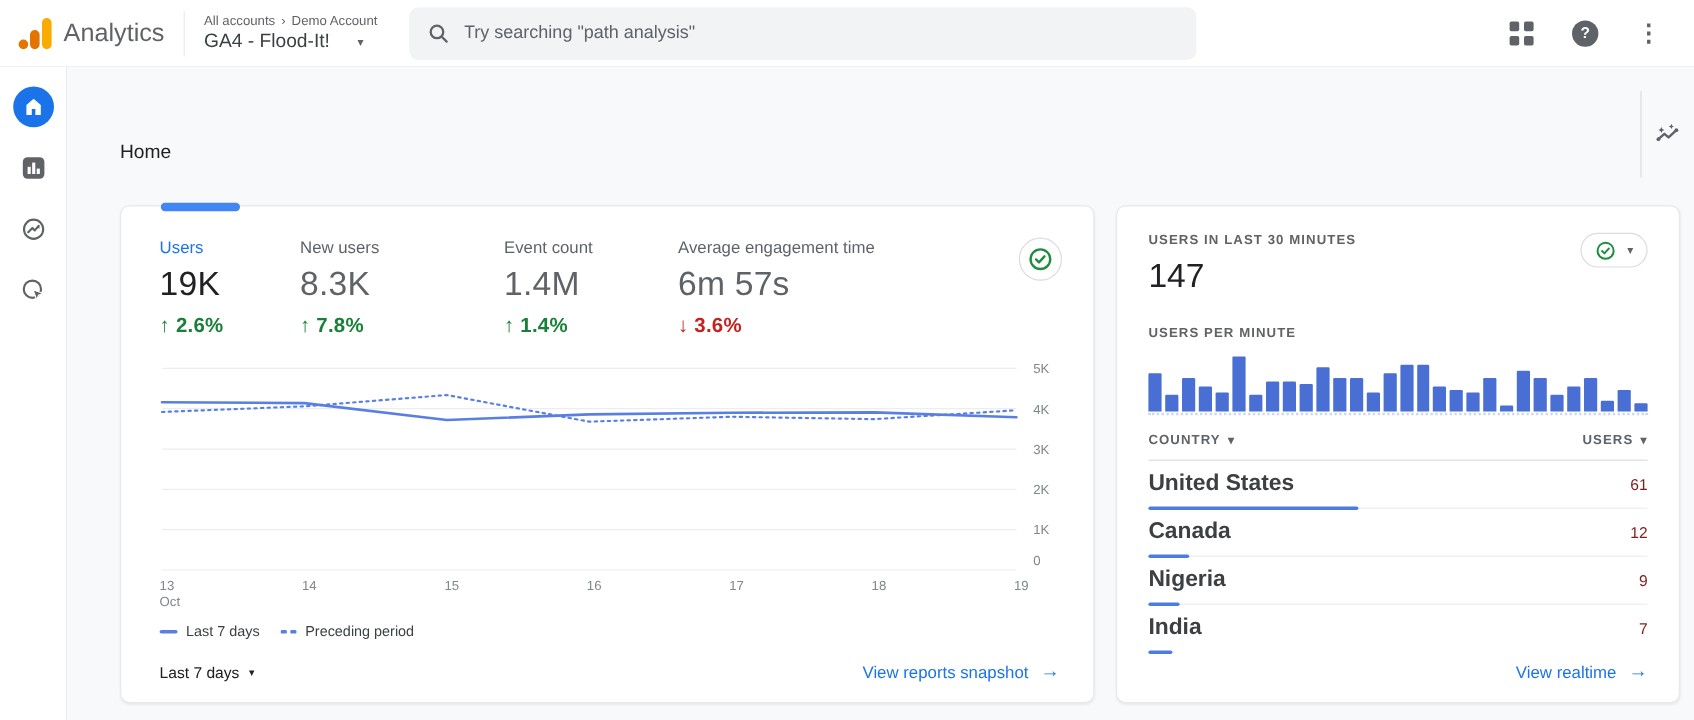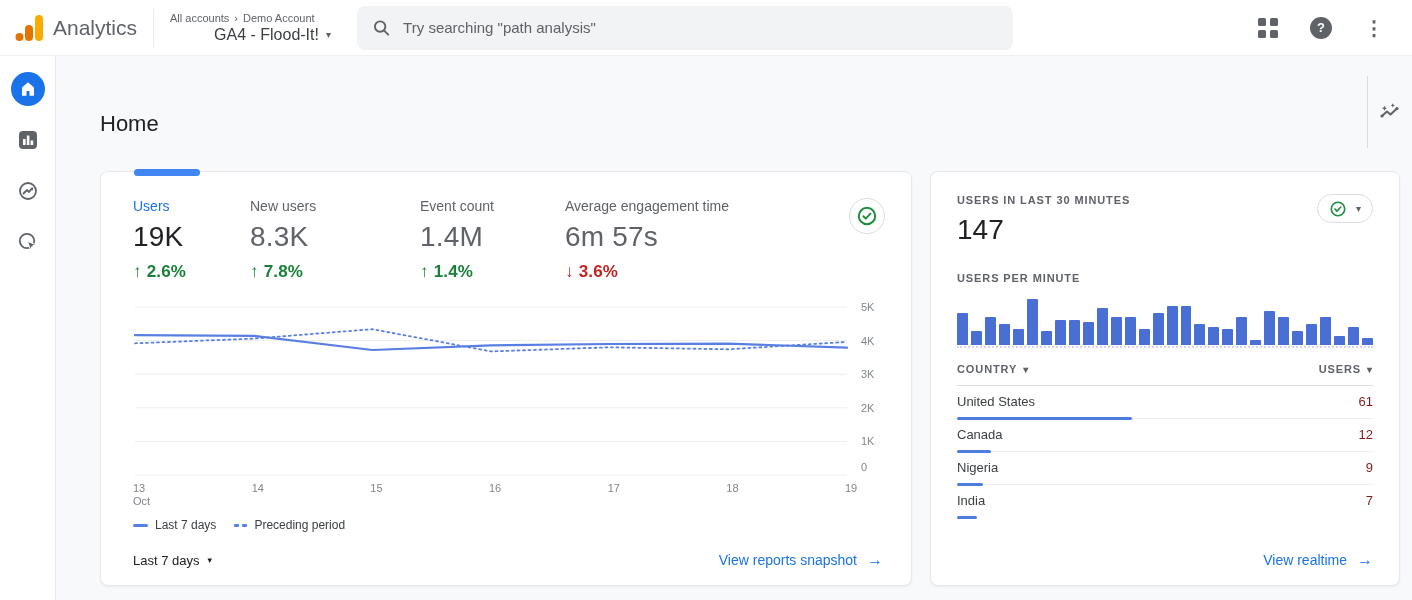"GA4 - Flood-It!" .crumb-bottom { gap: 7px -> 23px; margin-left: 44px -> none }
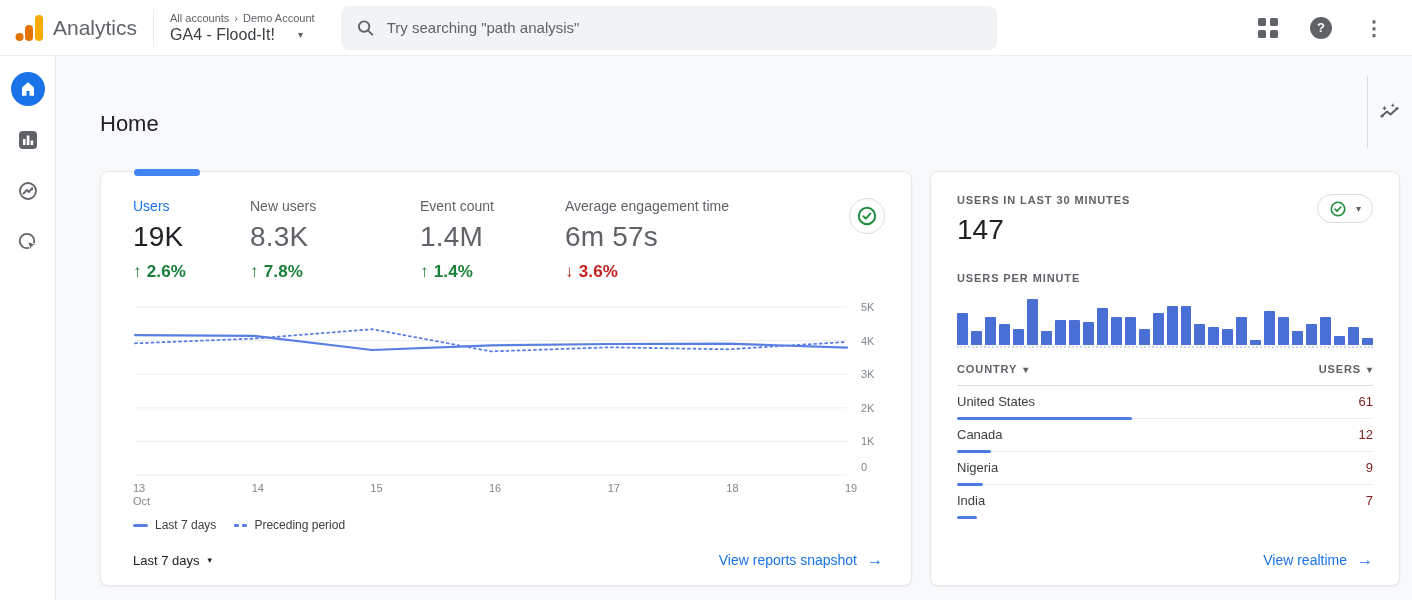"Home" .page-title { font-size: 22px -> 16px }
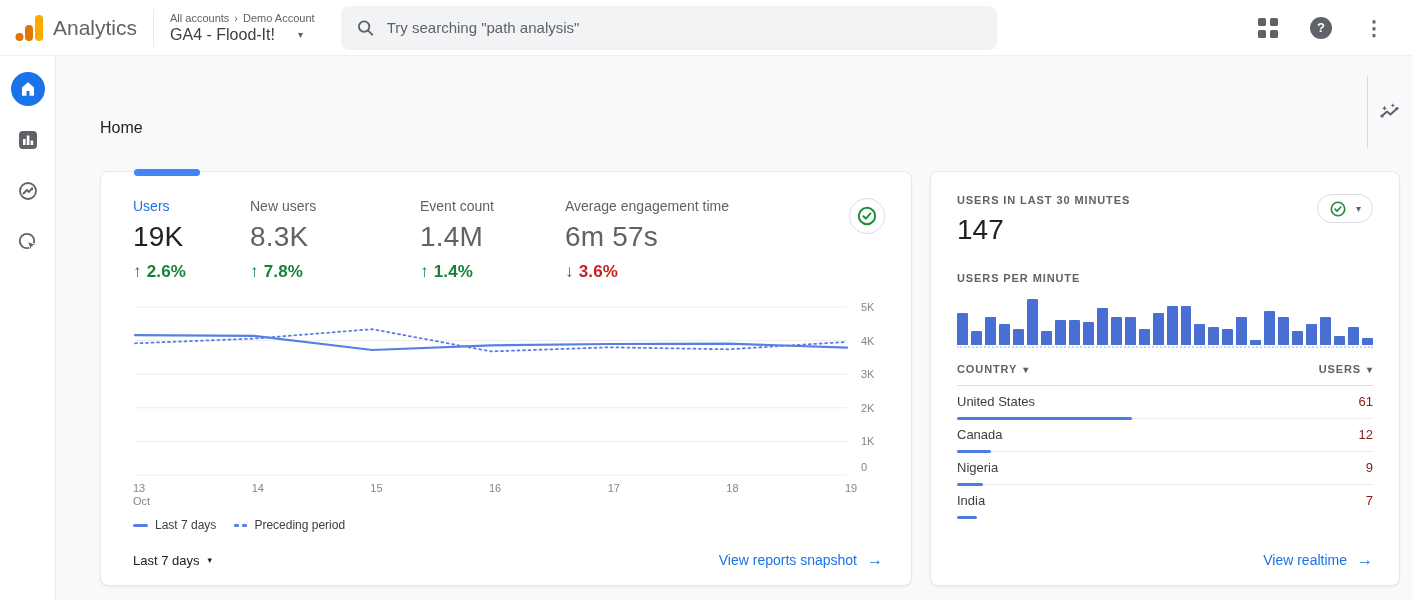"United States" .rt-row .cname { font-size: 13px -> 19px; font-weight: normal -> bold }
